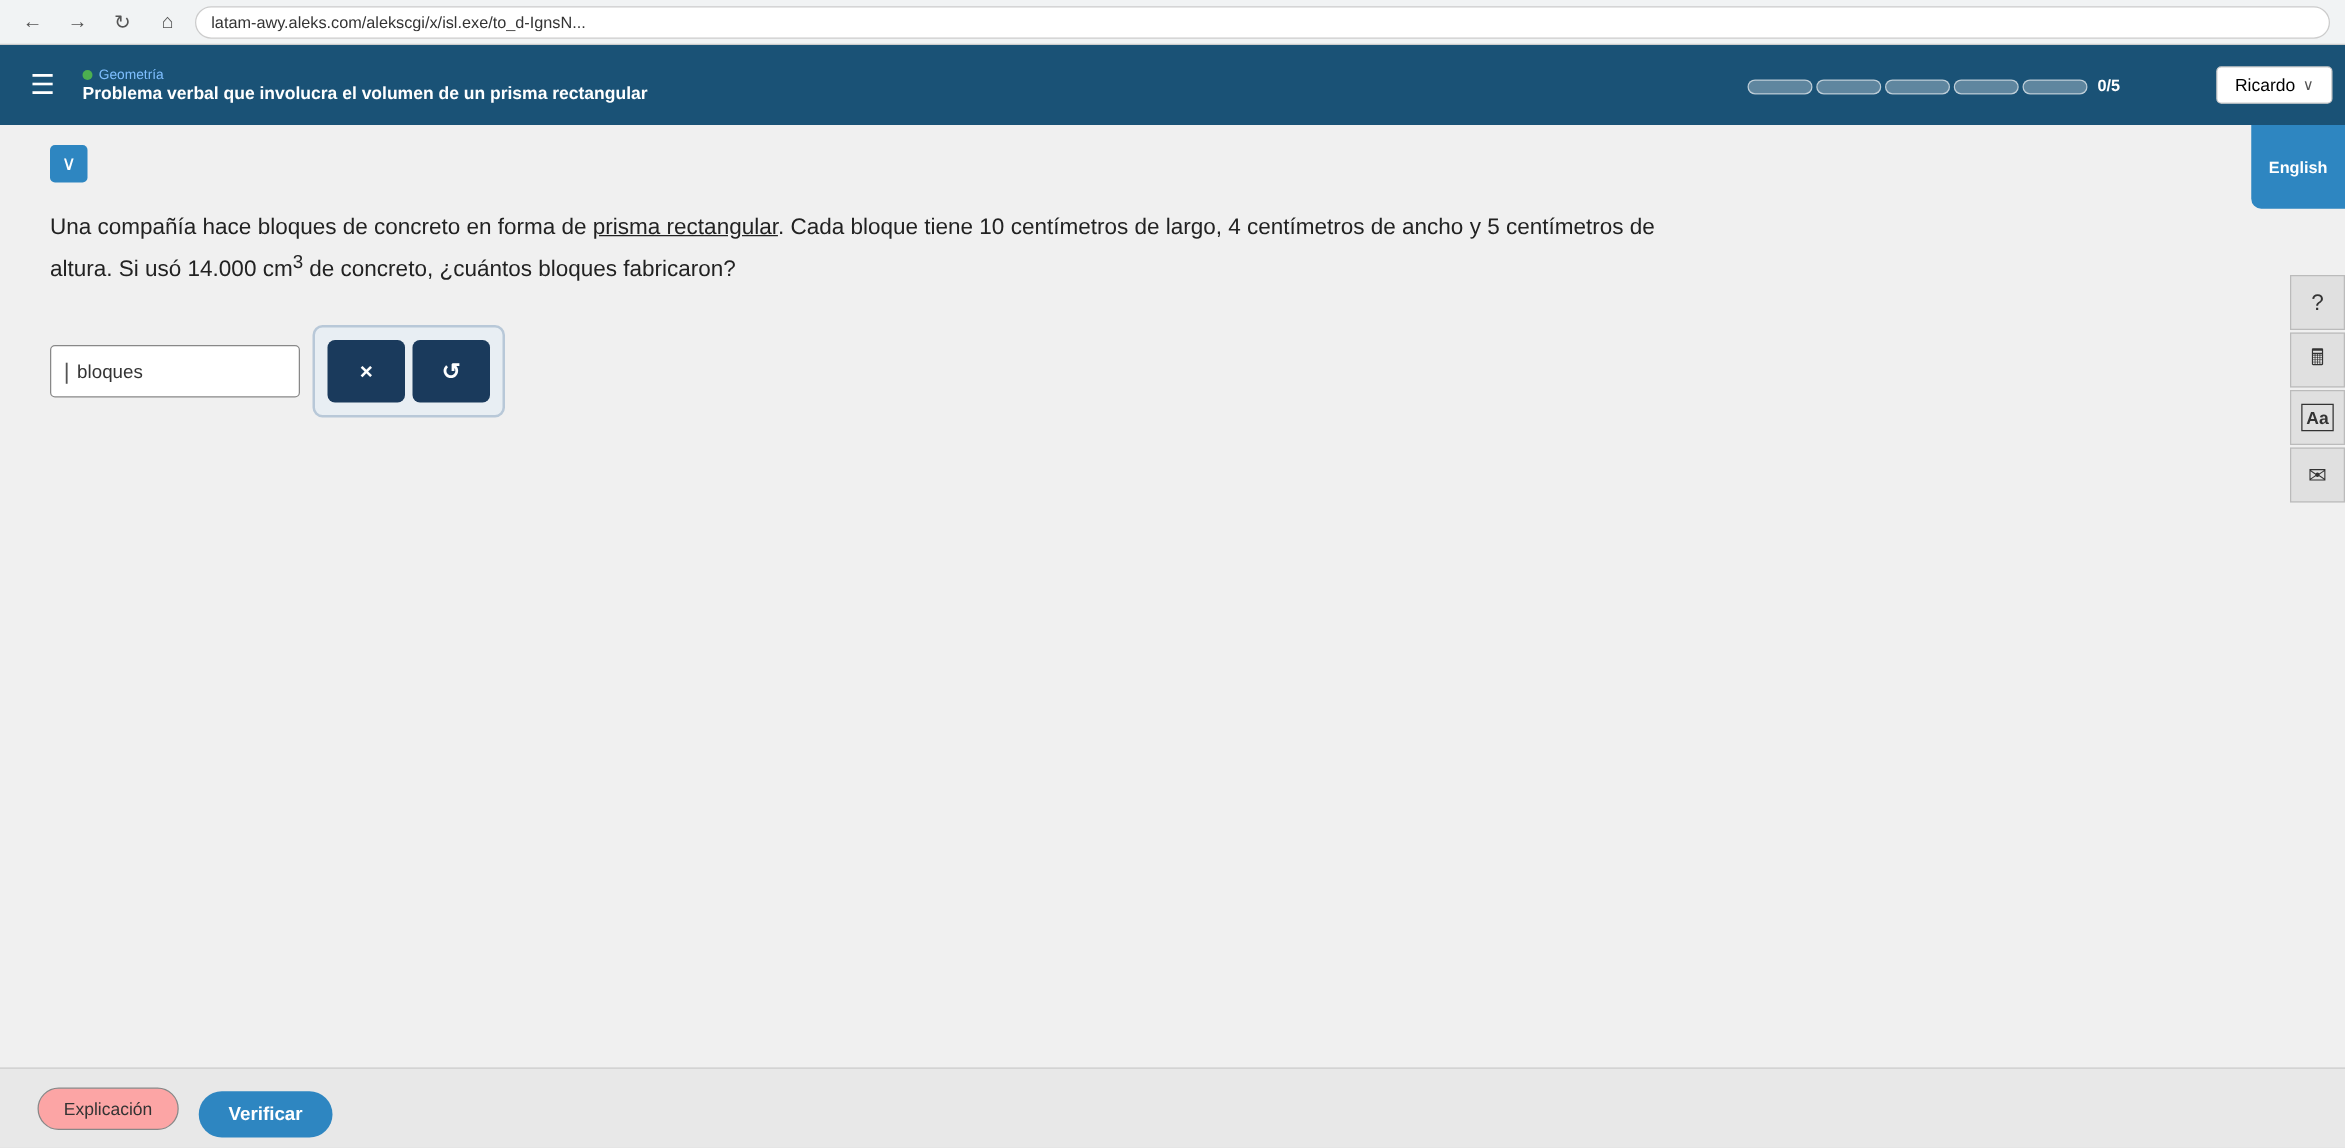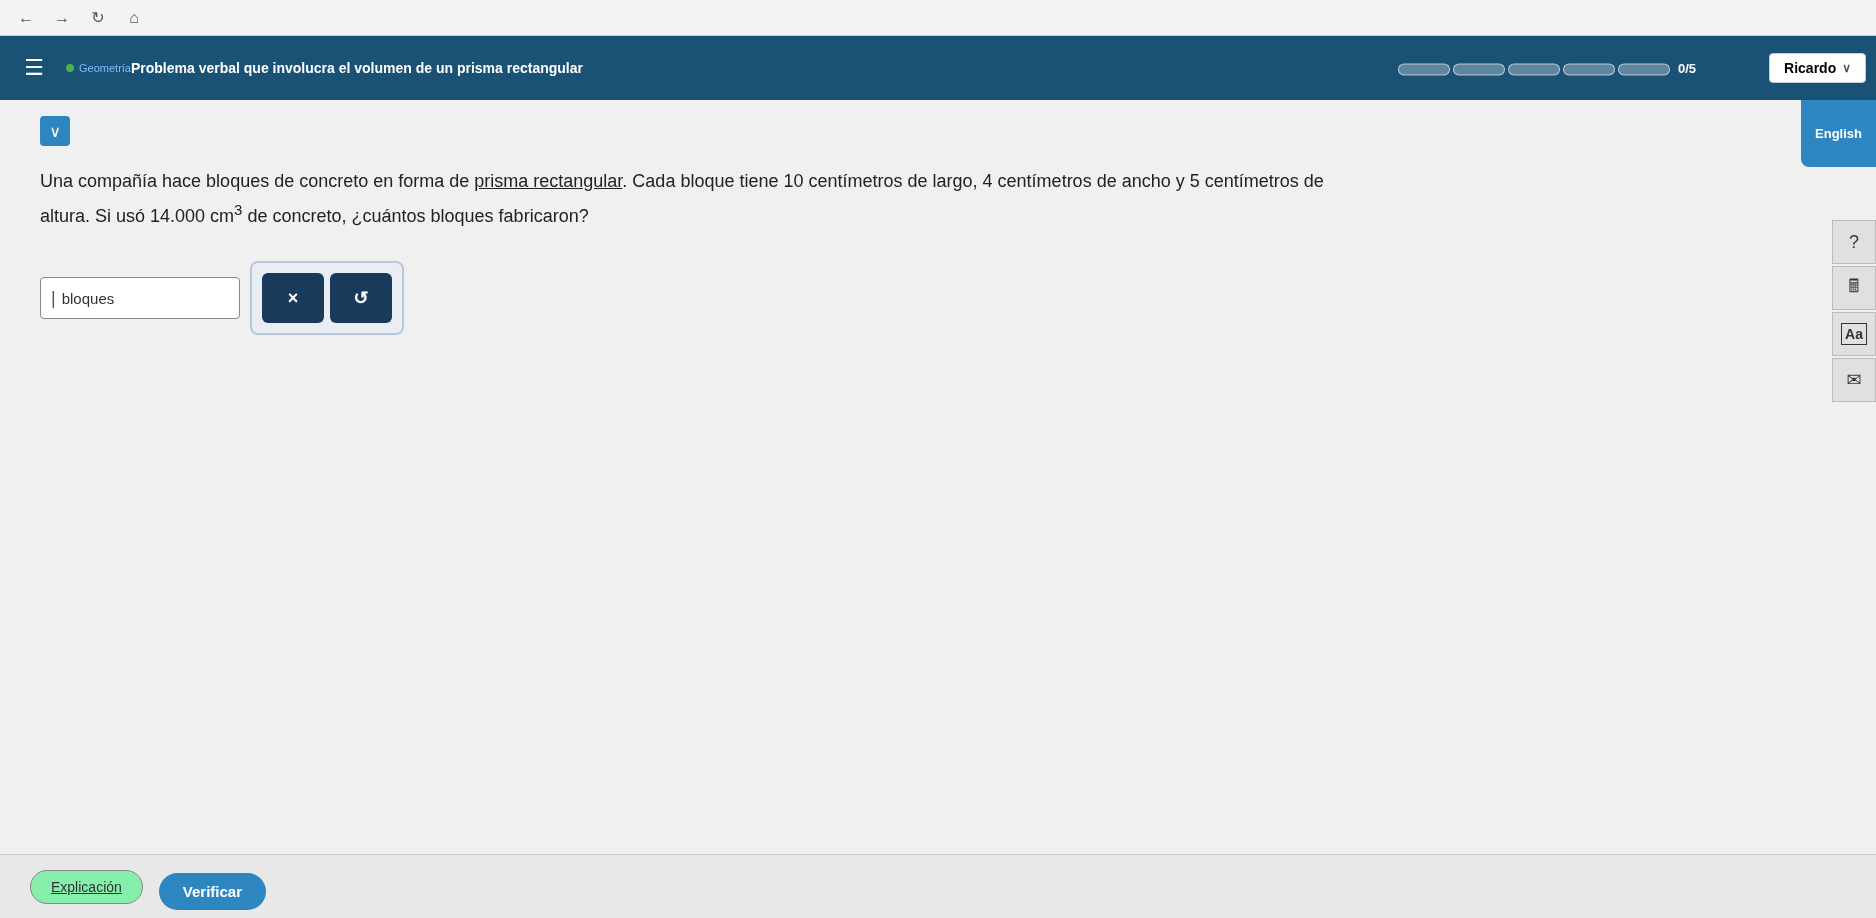"latam-awy.aleks.com/alekscgi/x/isl.exe/t" input.browser-url-bar { html: none -> <input> }
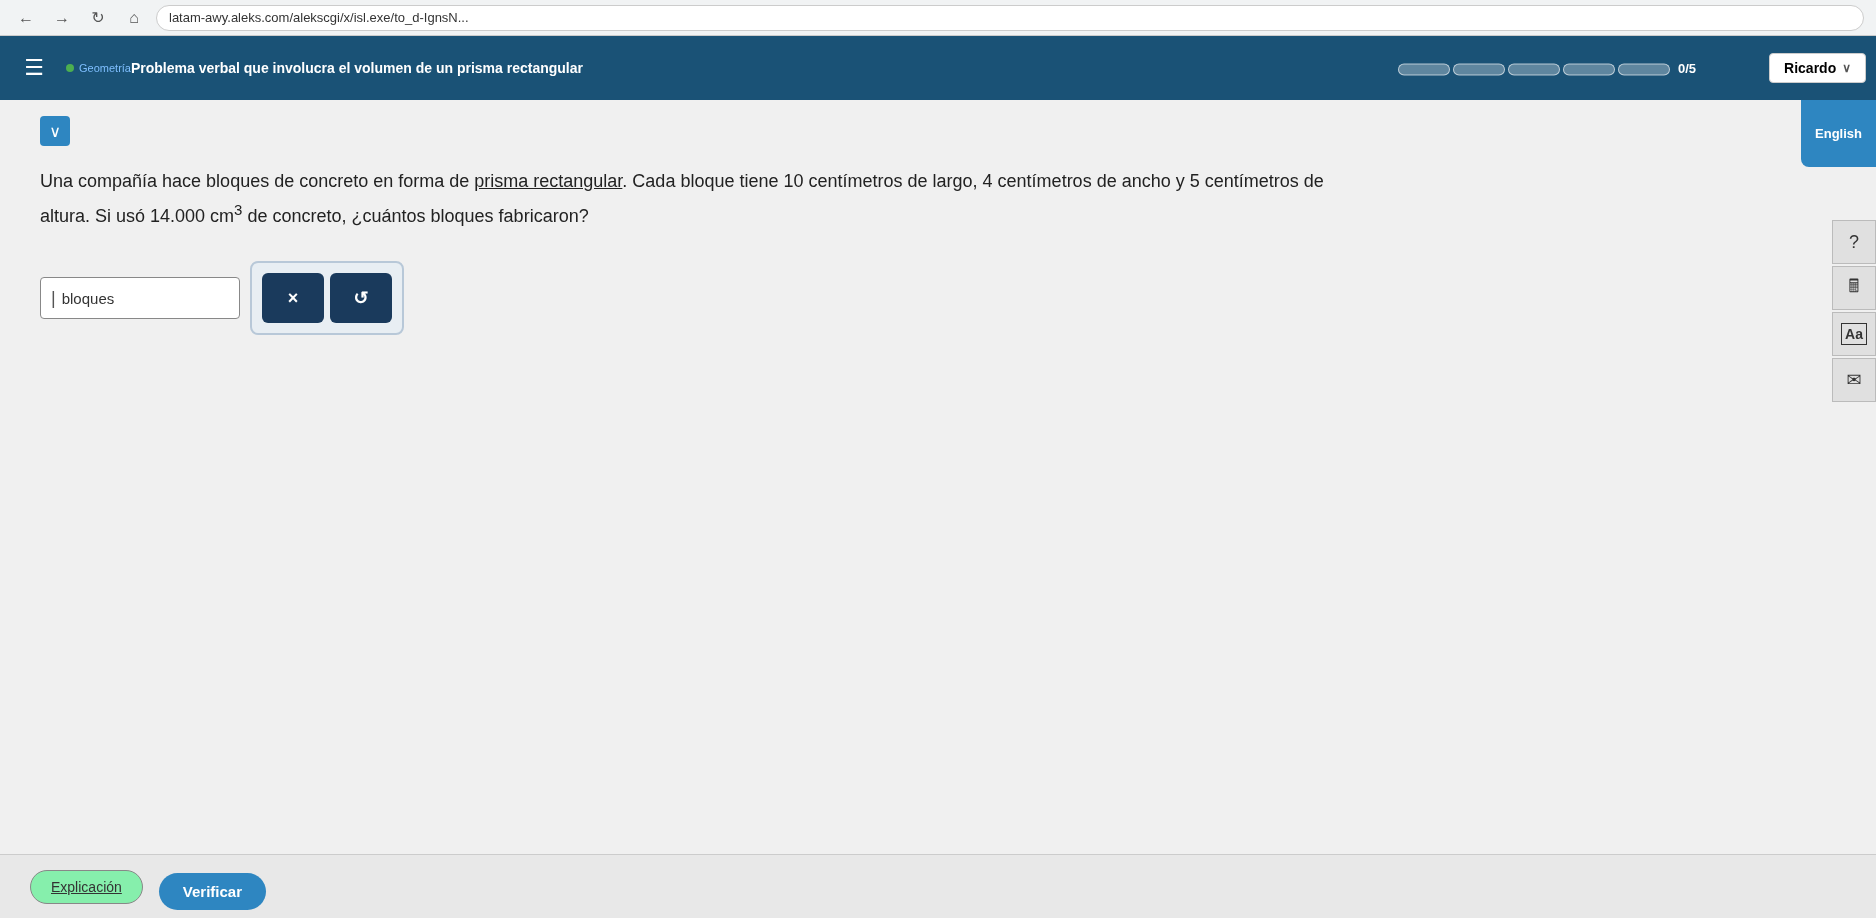"Geometría" .topic-info { flex-direction: row -> column }
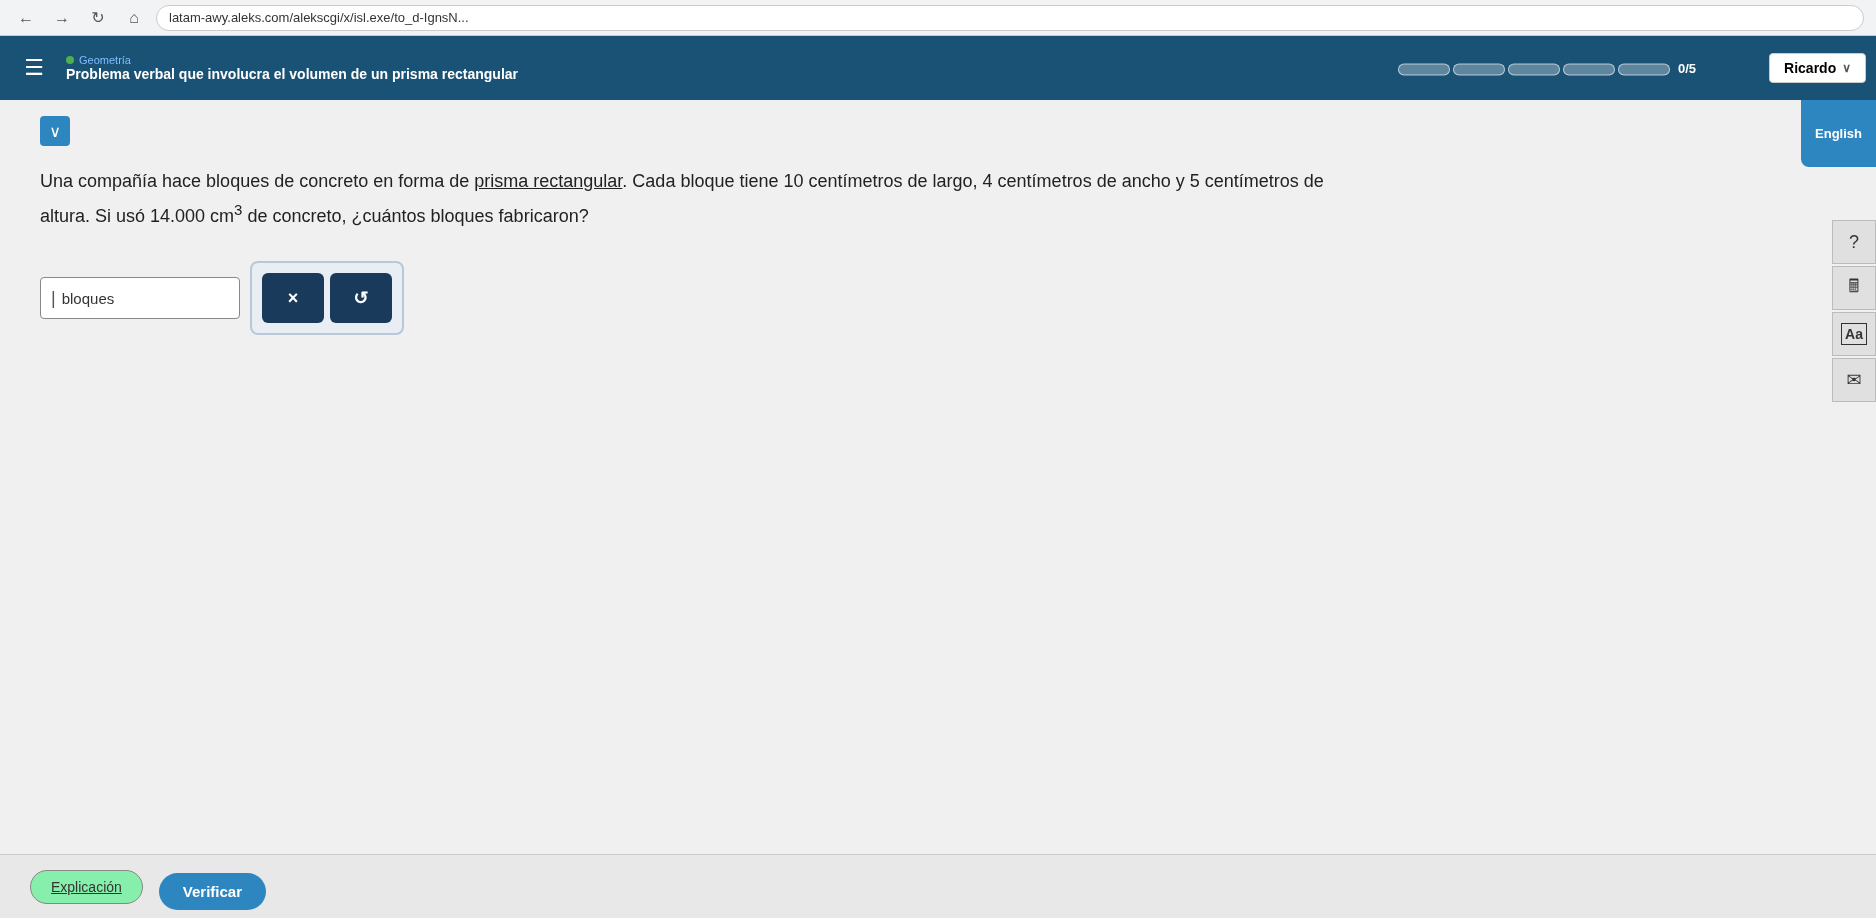"Ricardo" .user-btn { font-weight: bold -> normal }
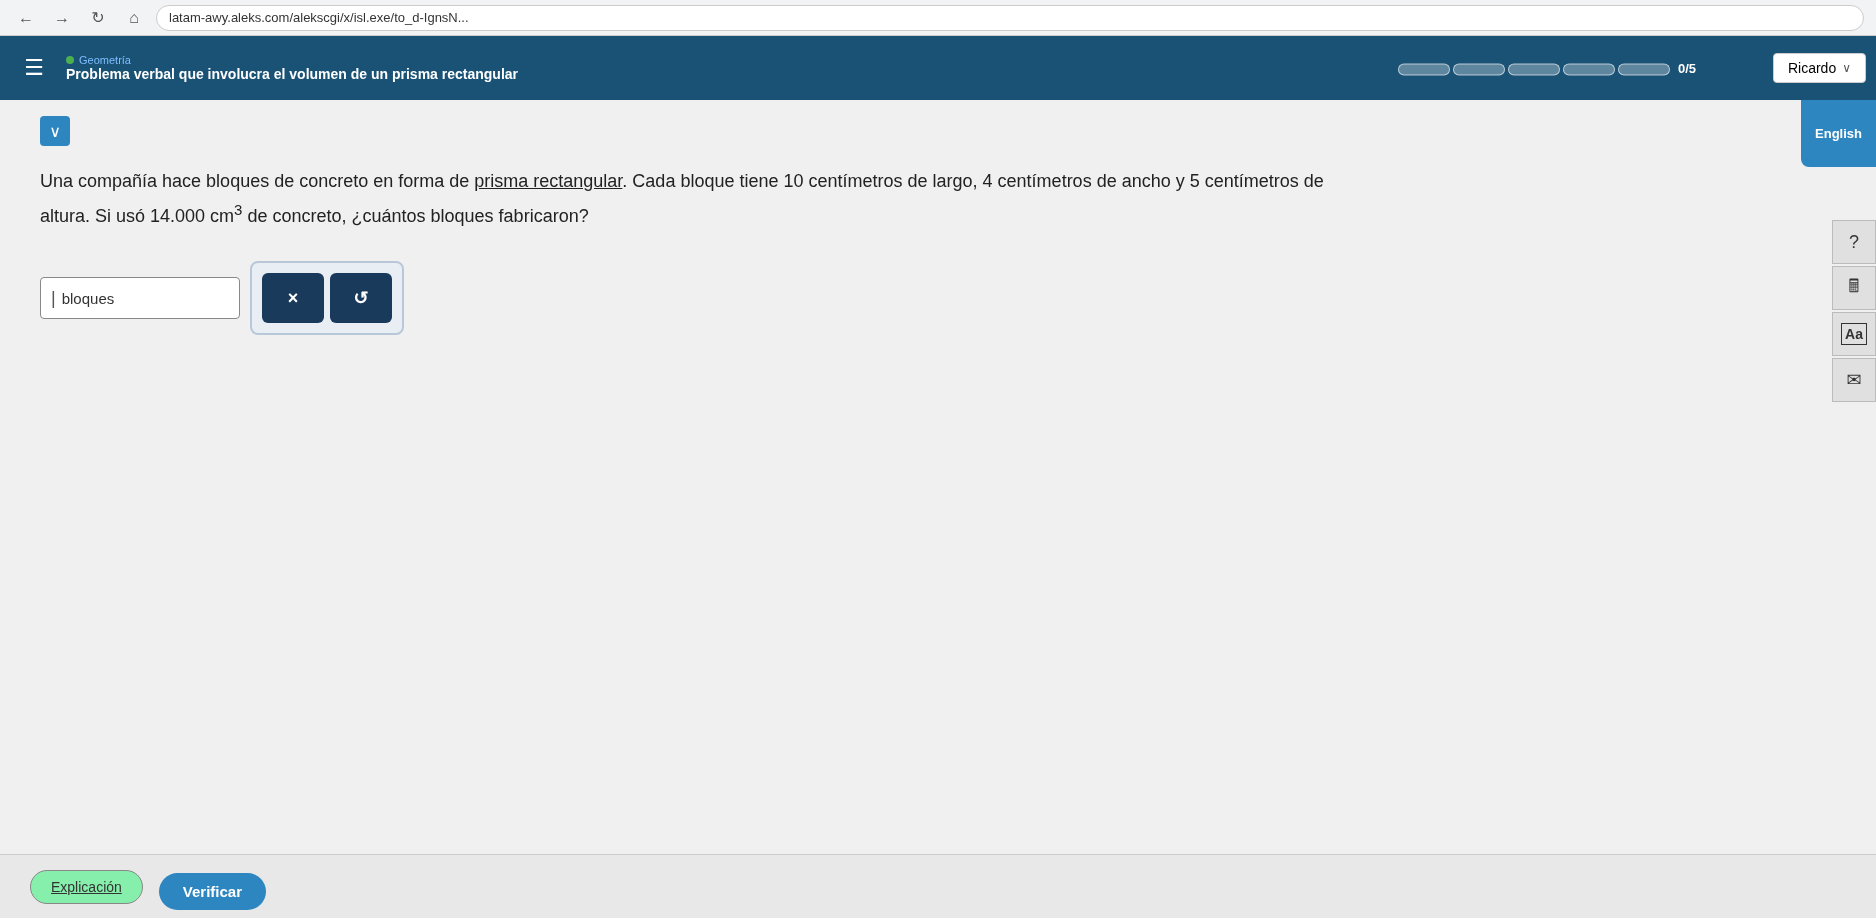"Explicación" .explain-btn { background: #86efac -> #fca5a5; text-decoration: underline -> none }
